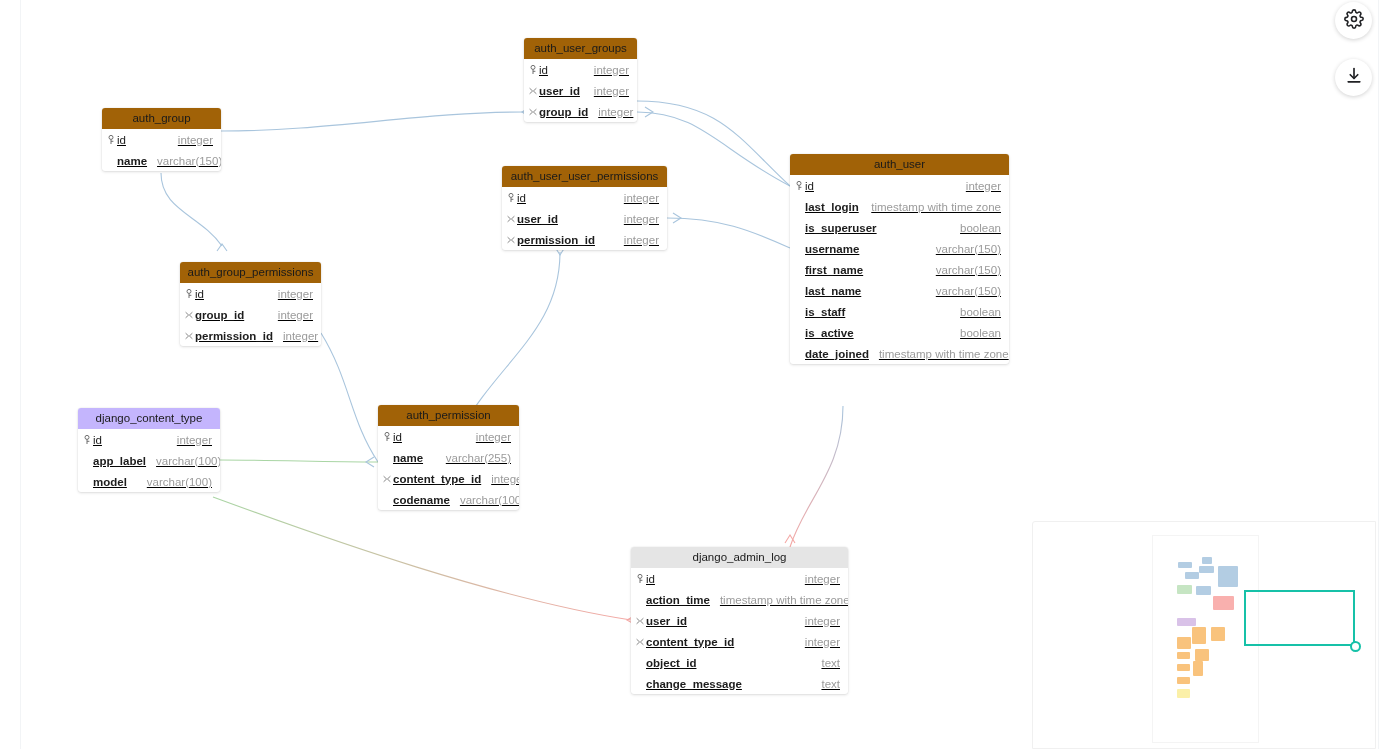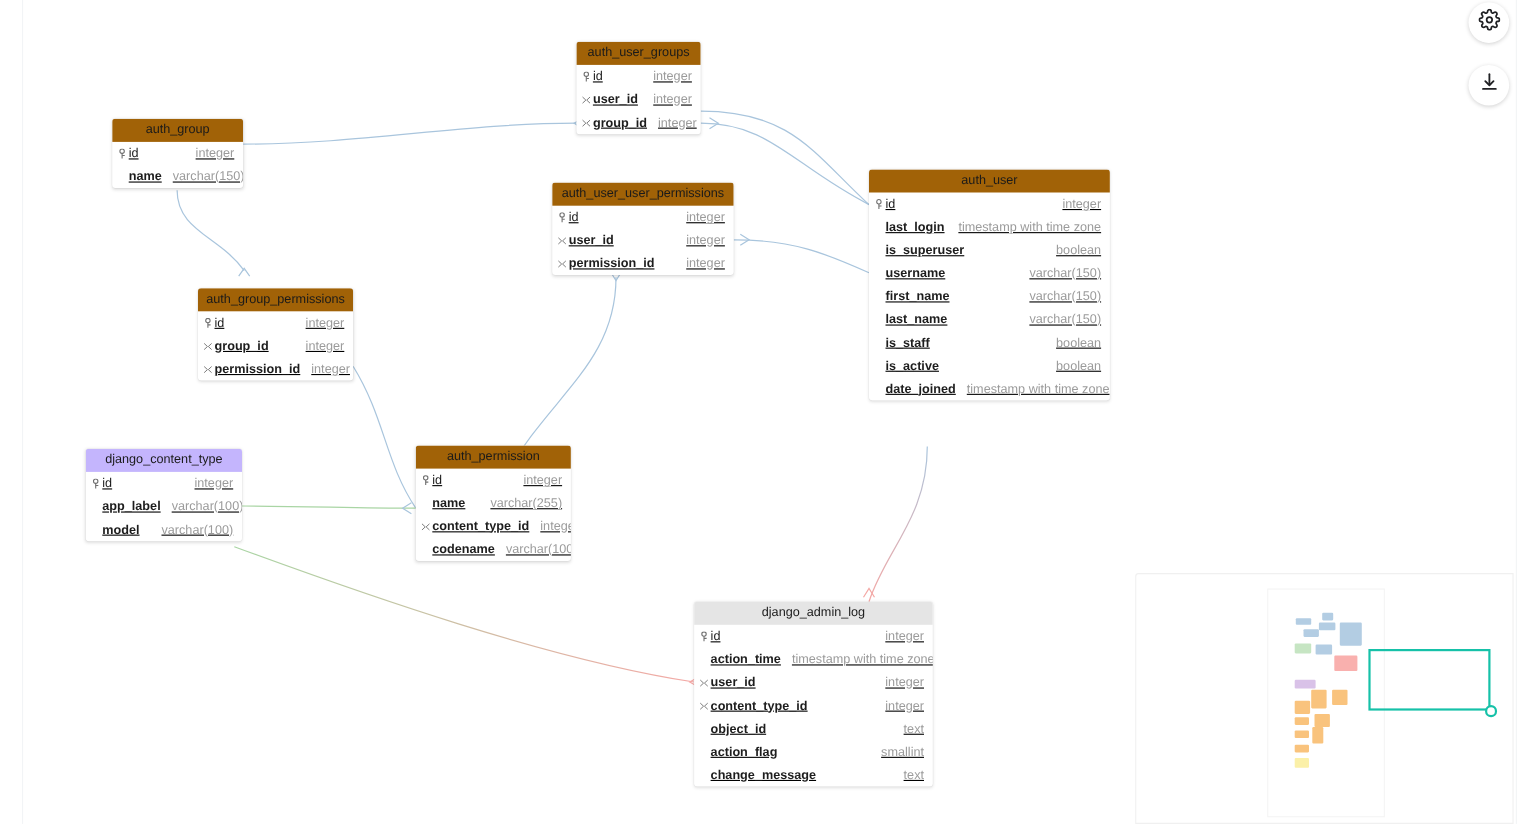"action_flag" div.col-row { html: <div> <span></span> <span>action_flag</span> <span>smallint</span> </div> -> none }
